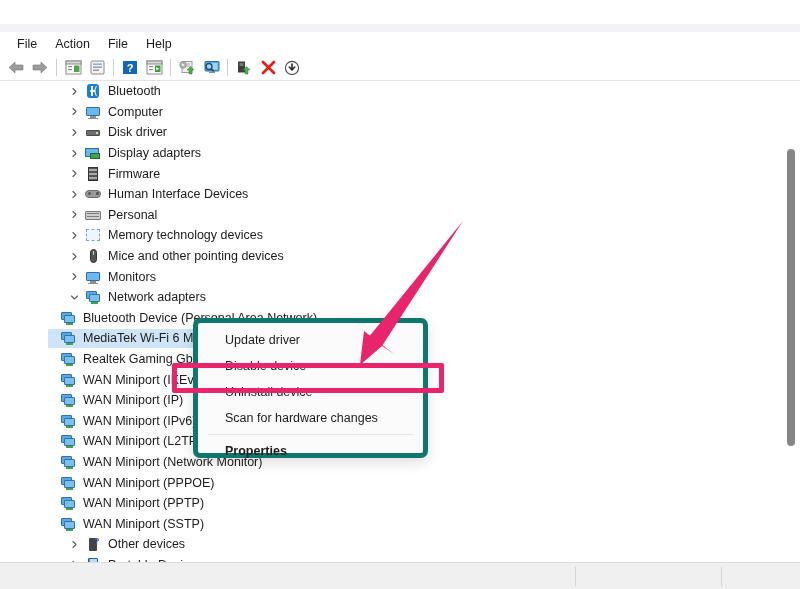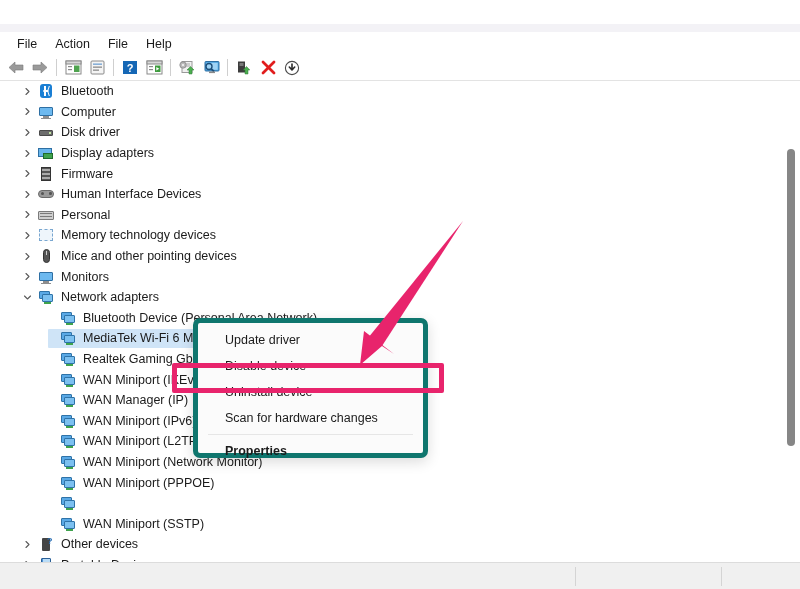"Bluetooth" .trow { padding-left: none -> 47px }
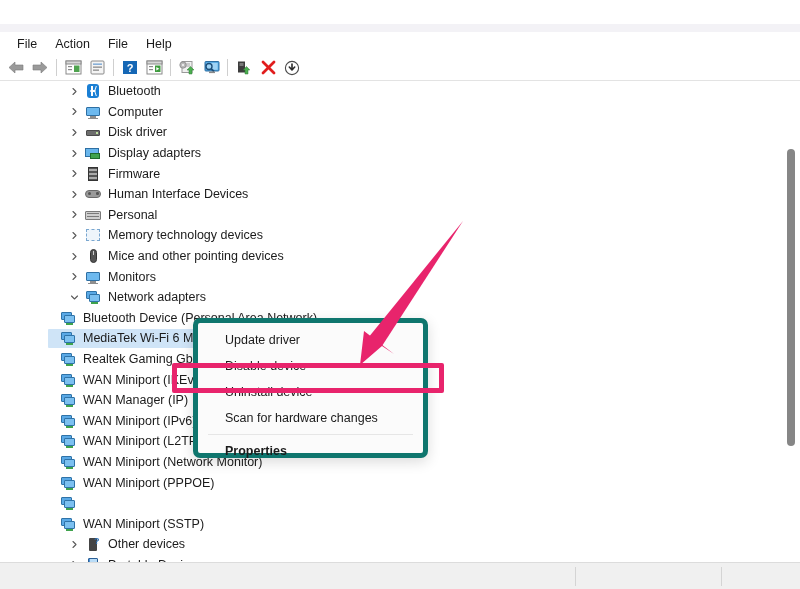"WAN Manager (IP)" div.tlabel { text: Manager -> Miniport }
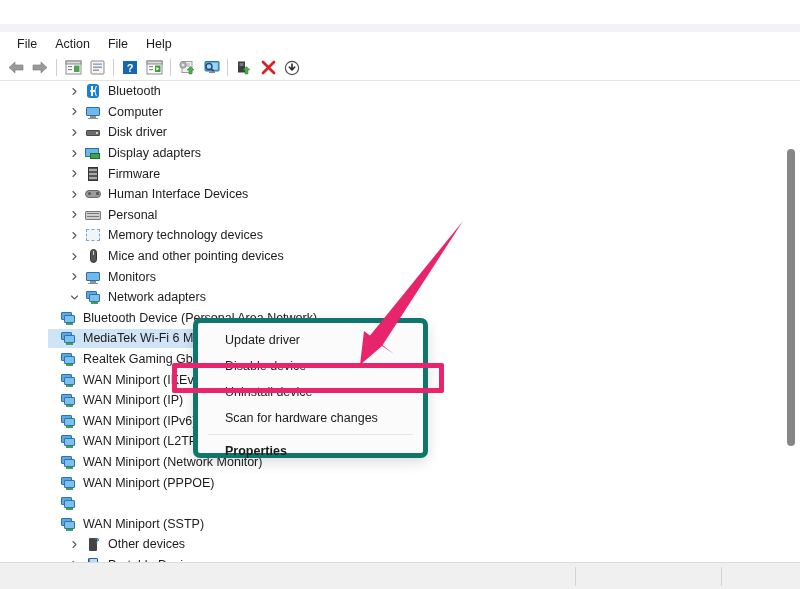"WAN Miniport (PPTP)" div.tlabel { html: none -> <div>WAN Miniport (PPTP)</div> }
